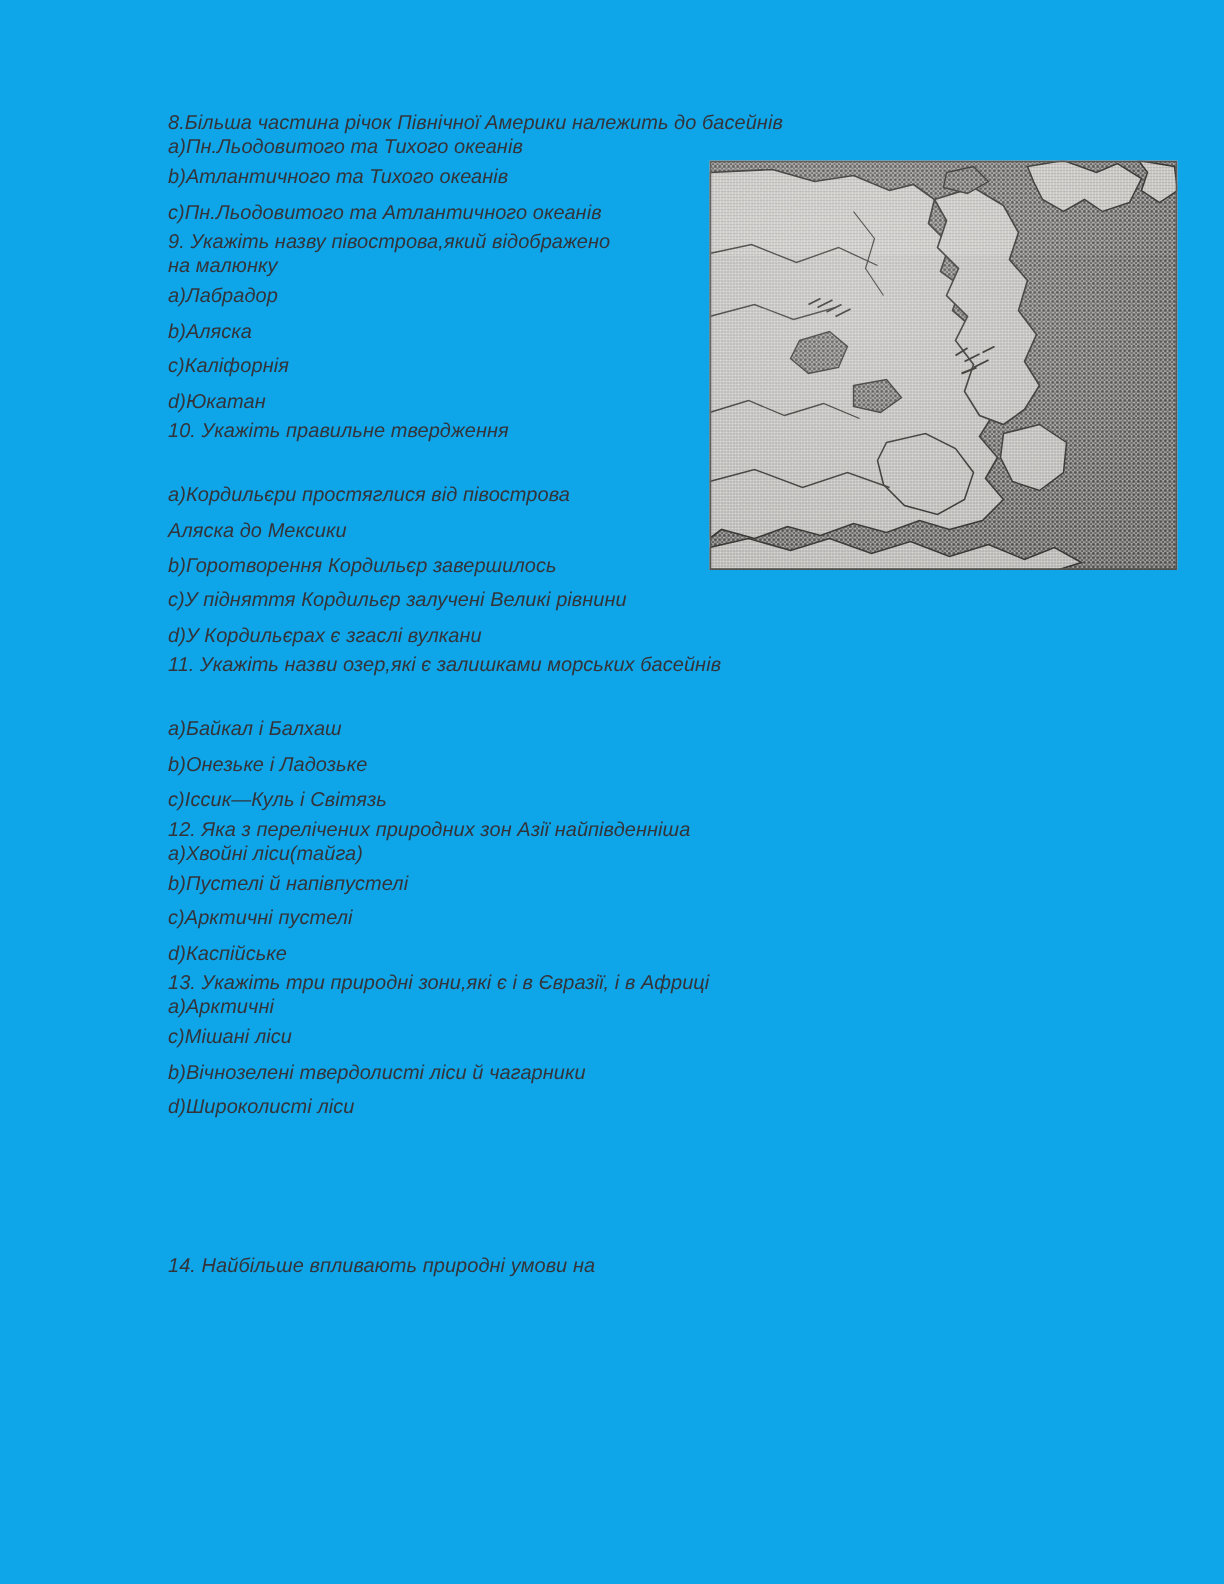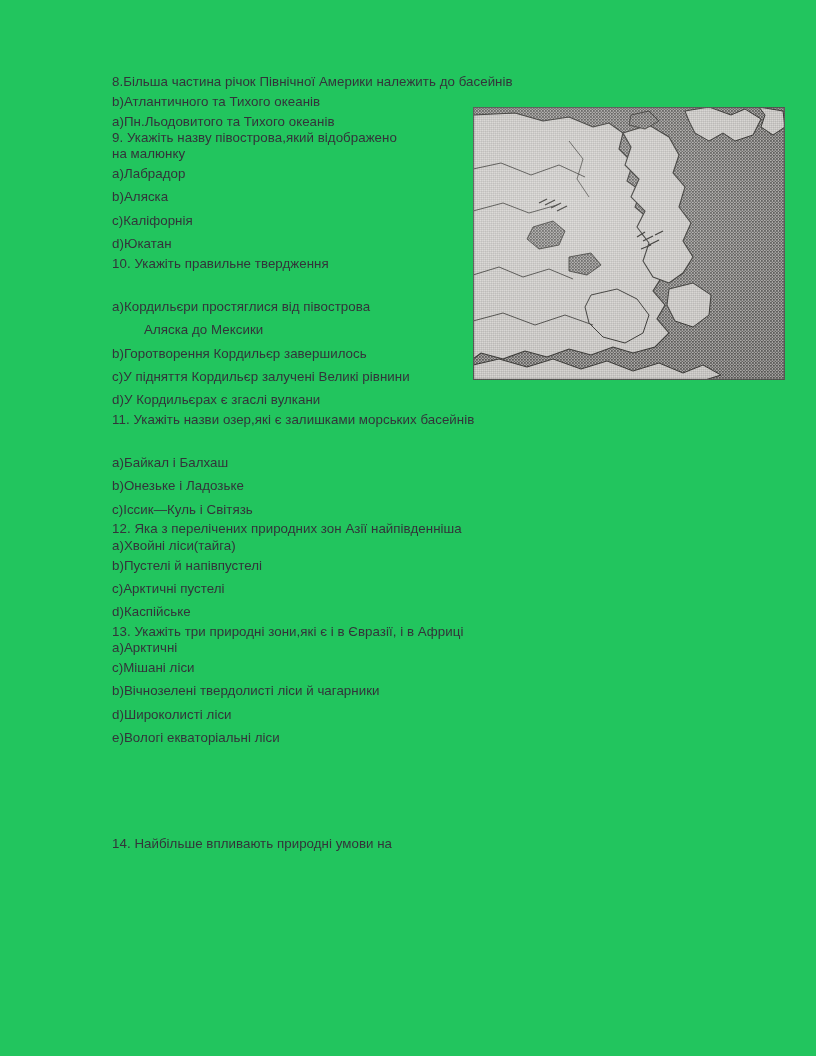"8.Більша частина річок Північної Америки" #page { background: #22c55e -> #0ea5e9; font-style: none -> italic }
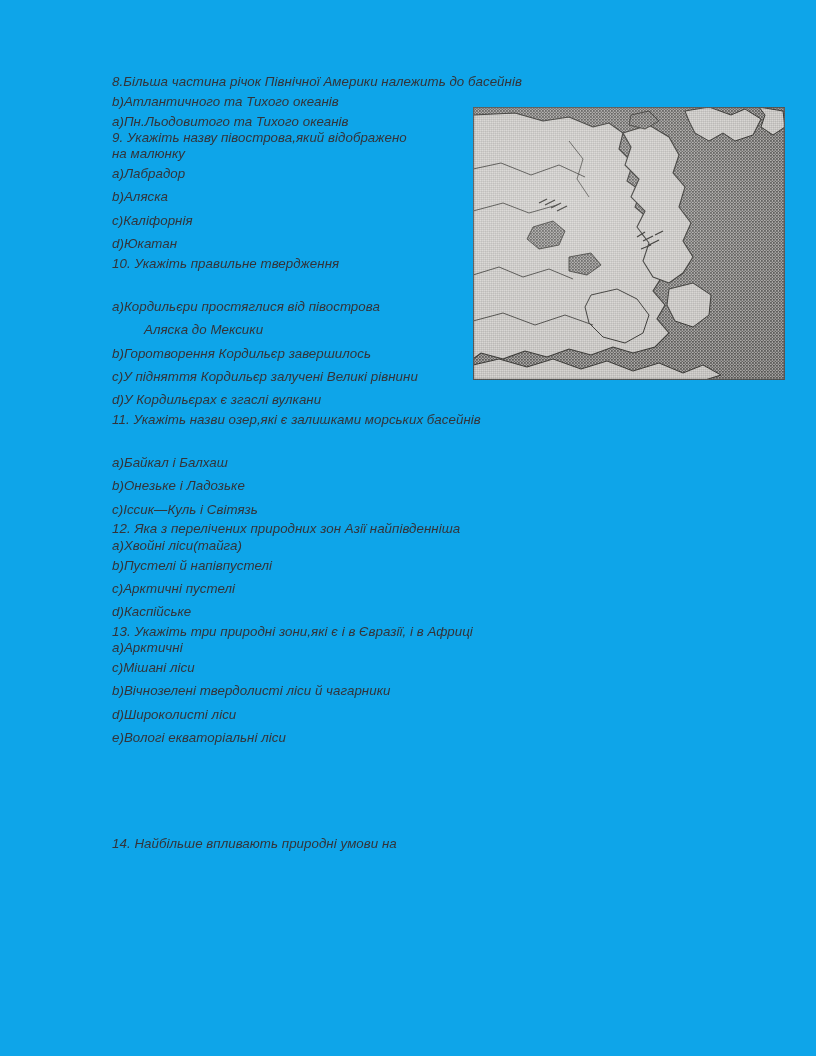"b)Атлантичного та Тихого океанів" div.line { order: before "a)Пн.Льодовитого та Тихого океанів" -> after "a)Пн.Льодовитого та Тихого океанів" }
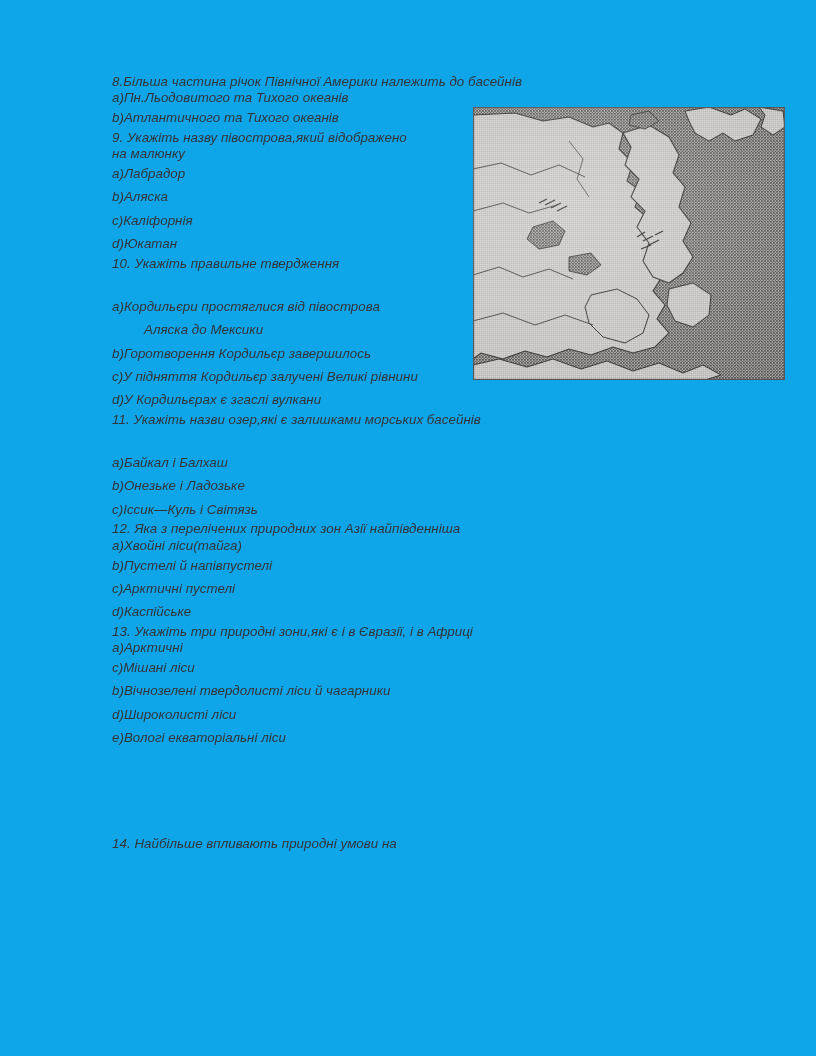"c)Пн.Льодовитого та Атлантичного океанів" div.line { html: none -> <div>c)Пн.Льодовитого та Атлантичного океанів</div> }
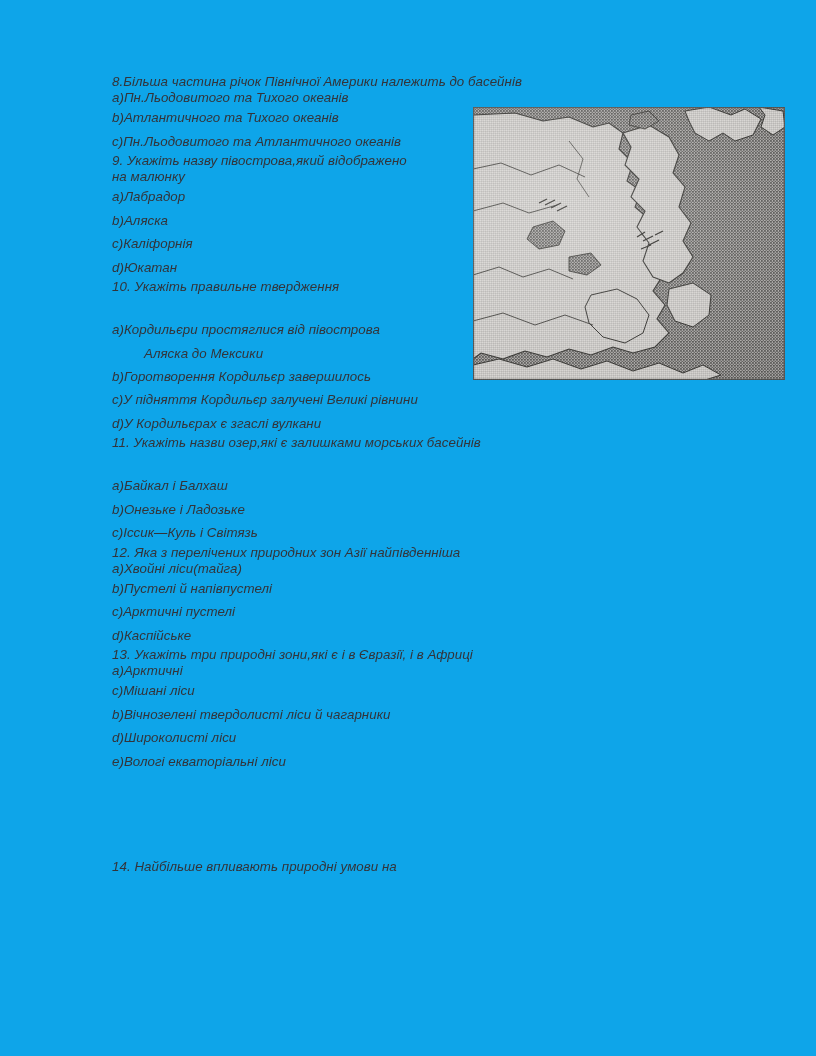"Аляска до Мексики" .line.cont { margin-left: 32px -> none }
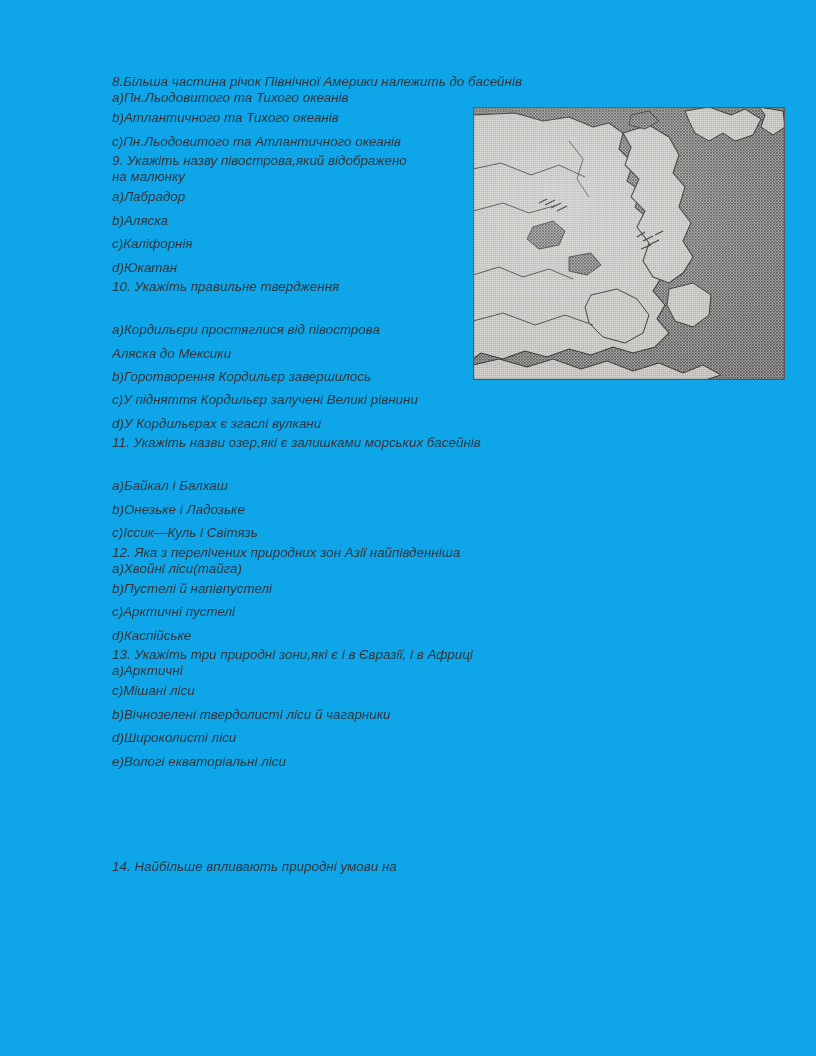"e)Вологі екваторіальні ліси" div.line { html: <div>e)Вологі екваторіальні ліси</div> -> none }
